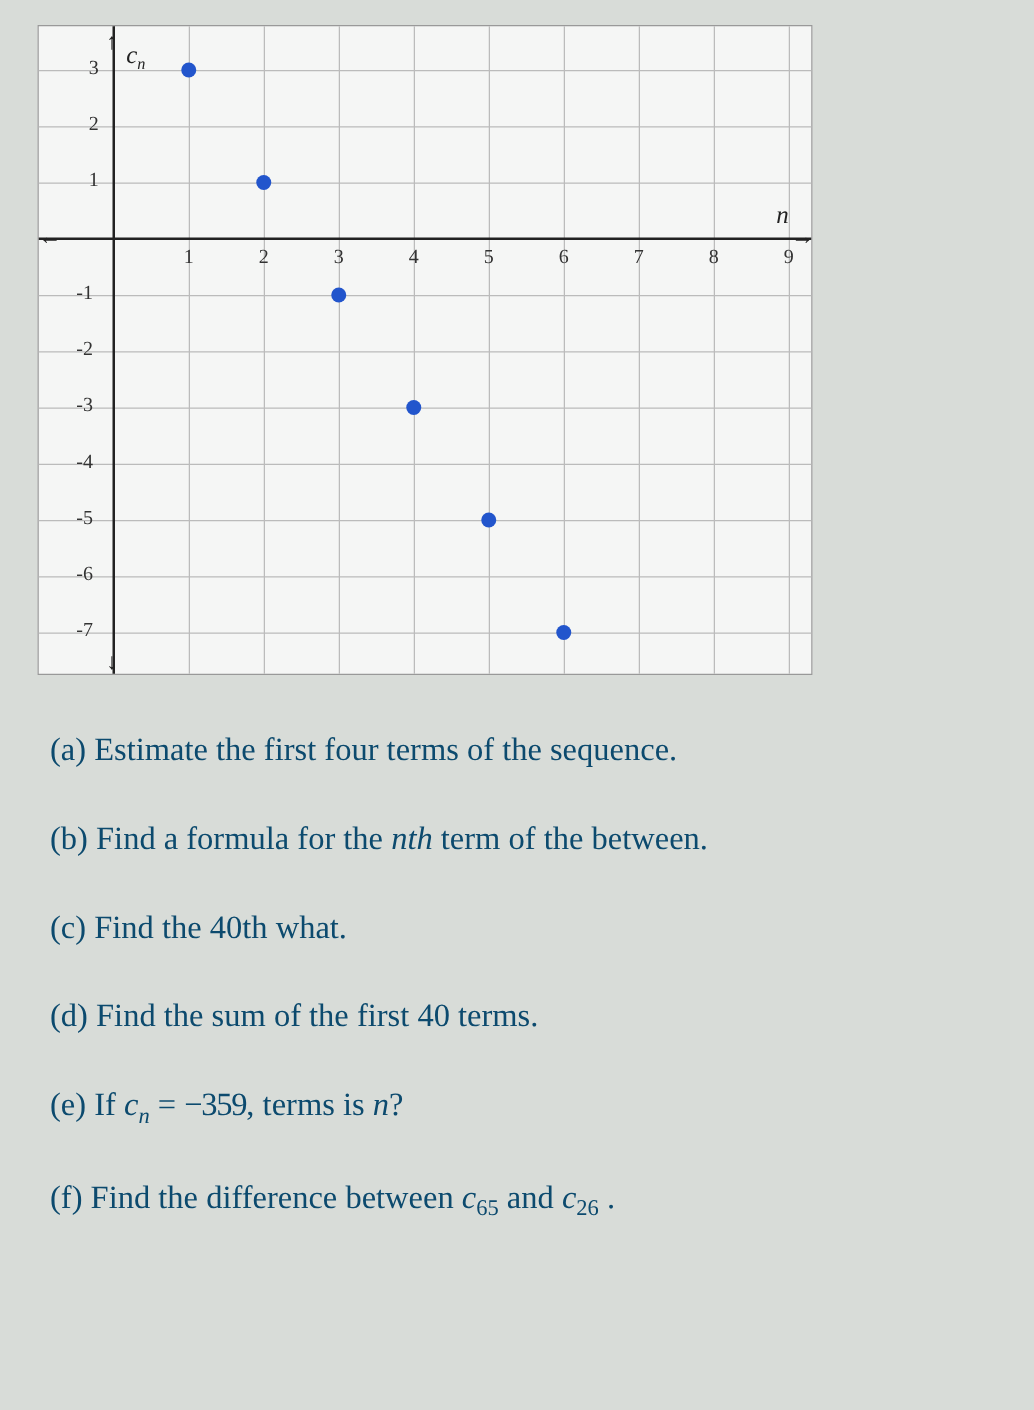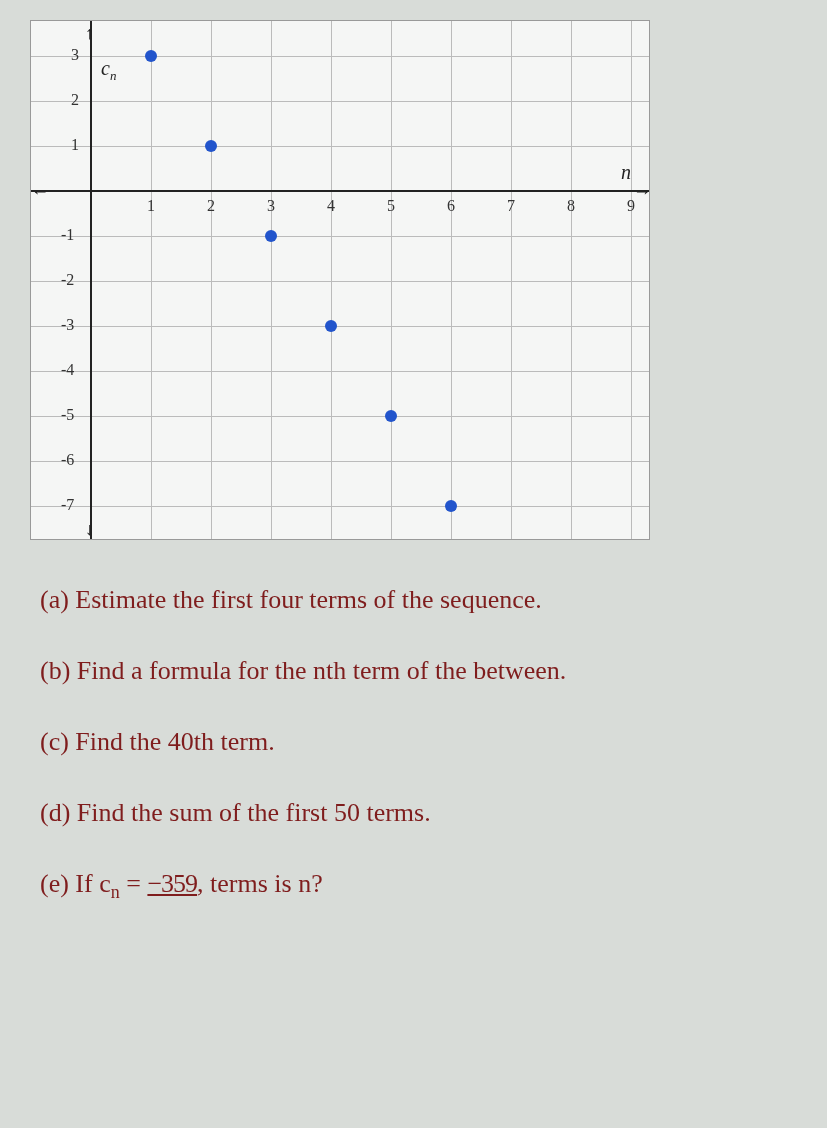"cn" div.axis-label { margin-top: 24px -> none }
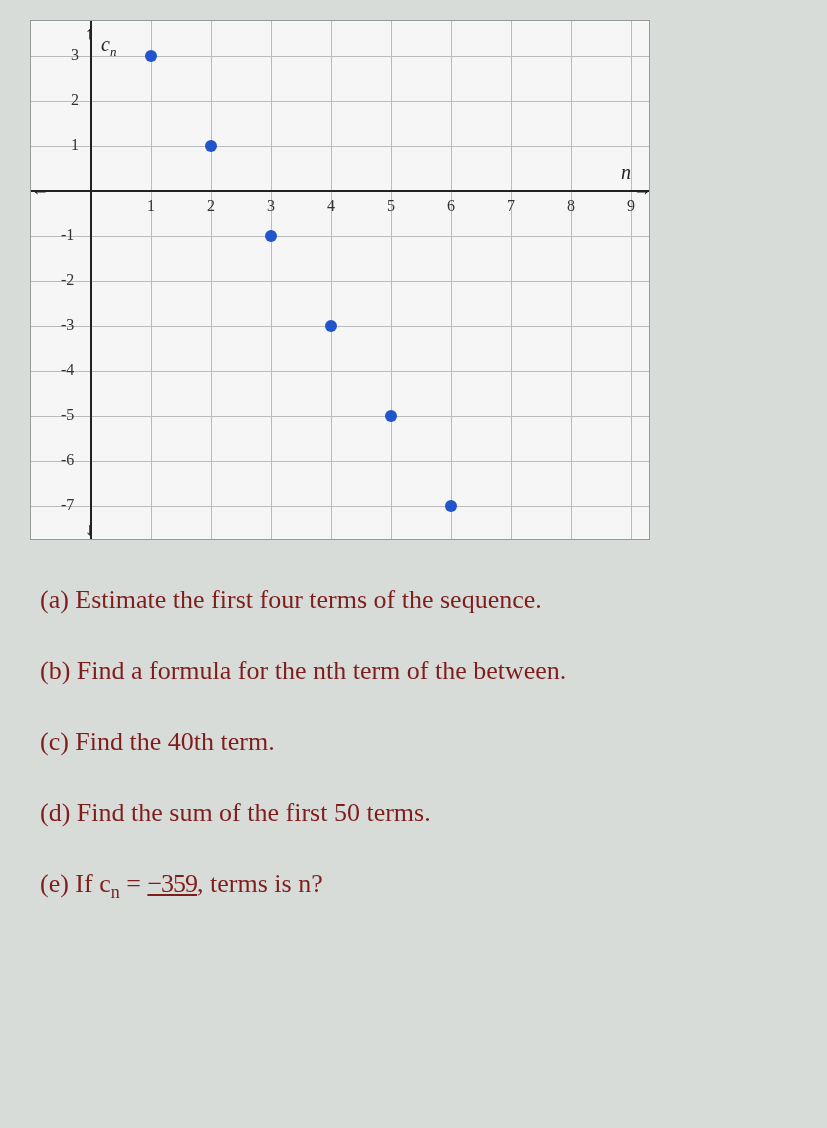"(a) Estimate the first four" .questions { color: #7f1d1d -> #0c4a6e }
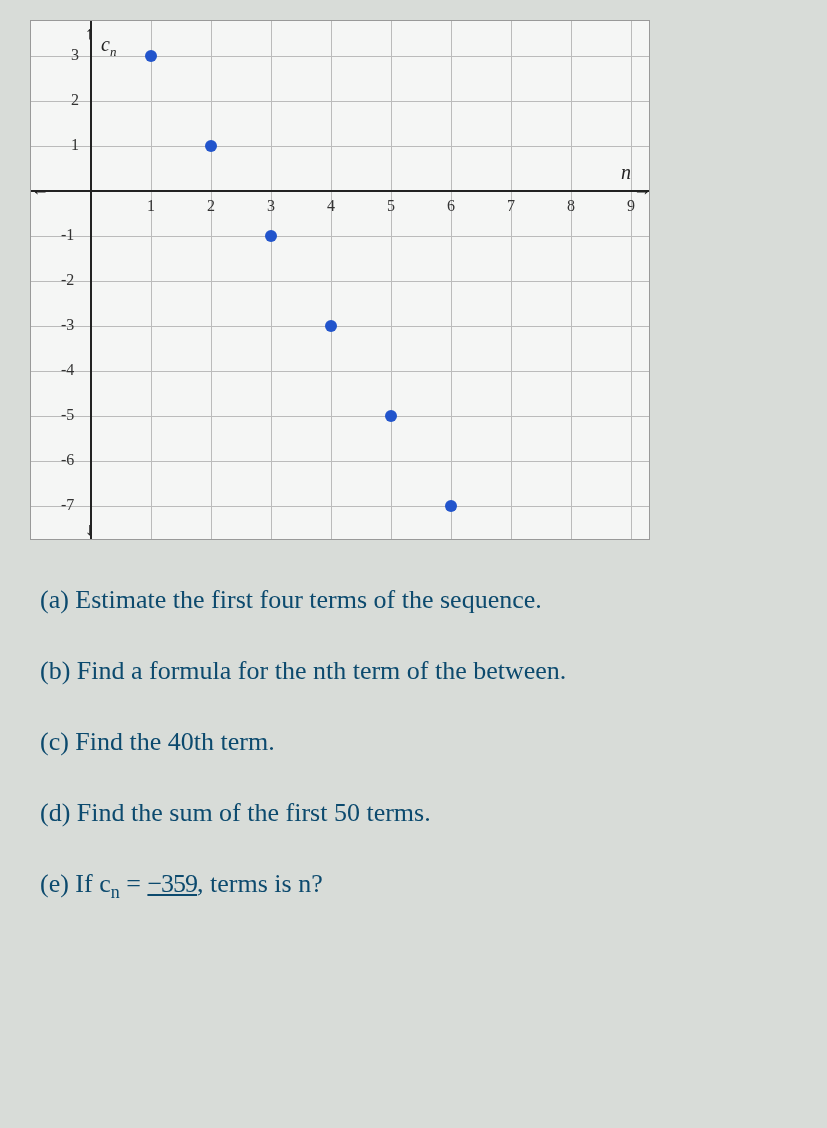"nth" .ital { font-style: none -> italic }
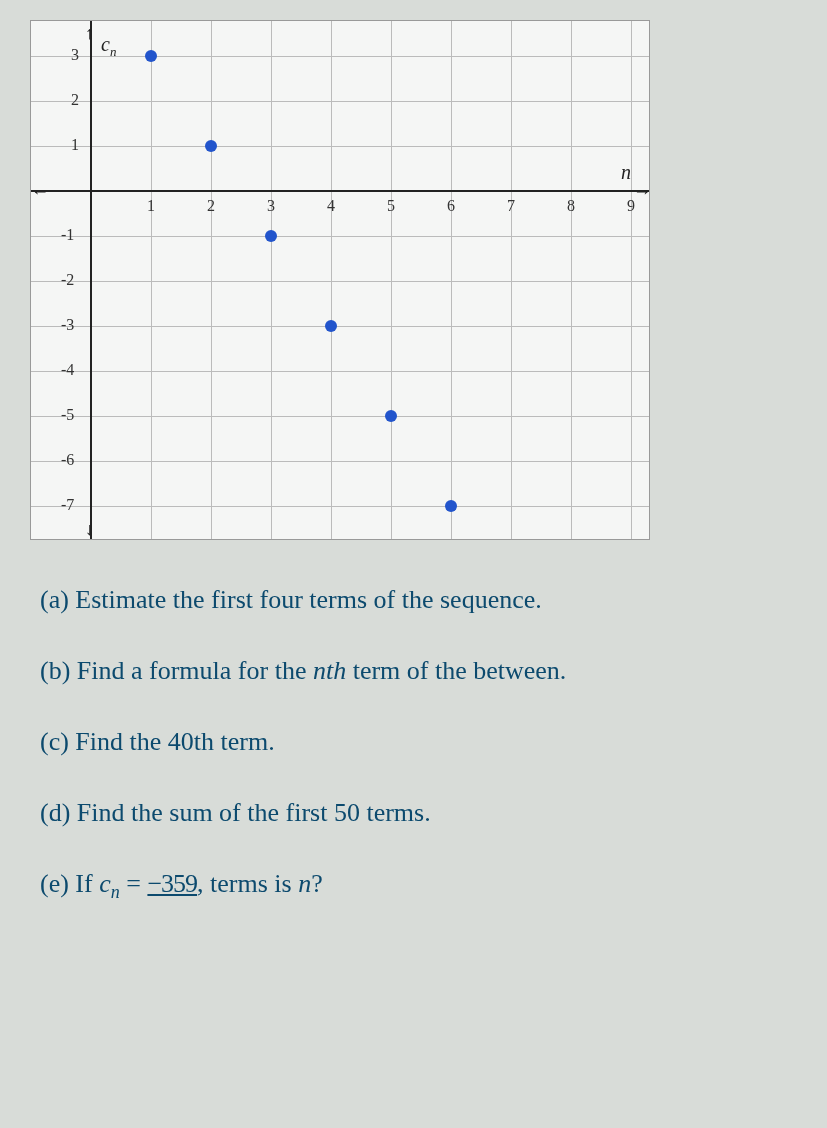"term." span { text: term -> what }
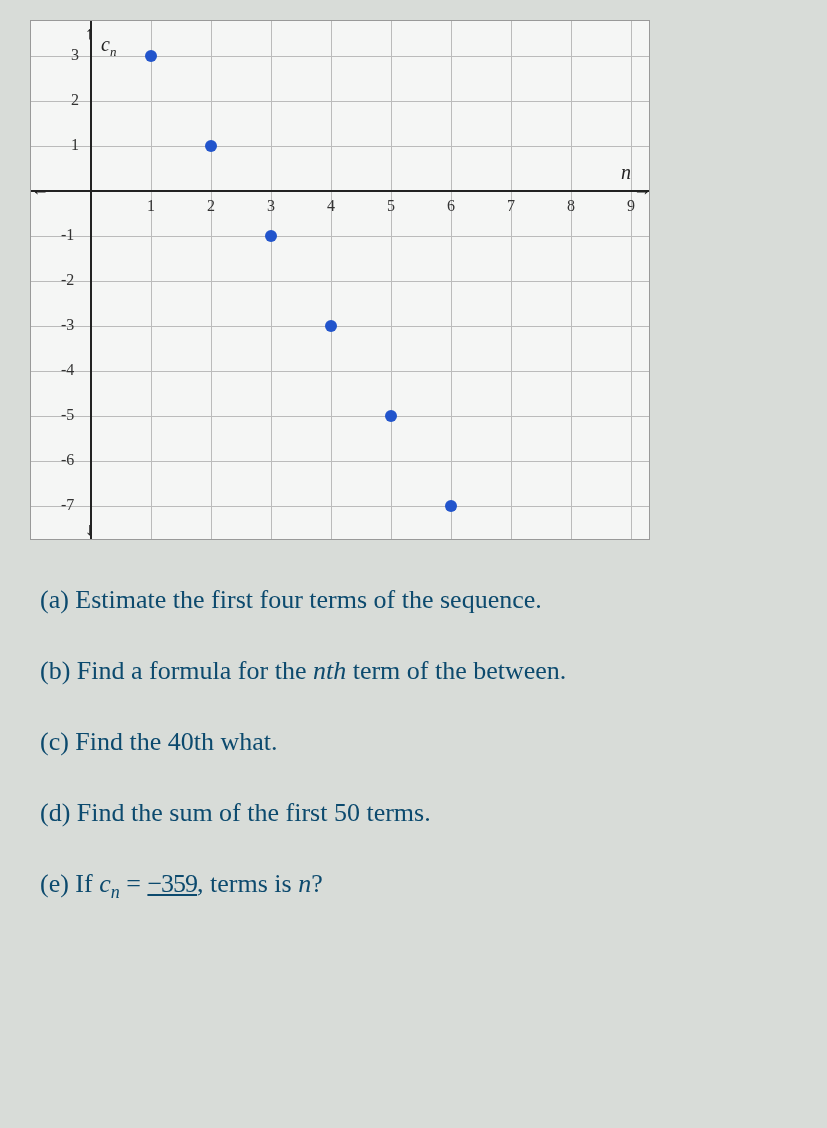"(d) Find the sum of" p { text: 50 -> 40 }
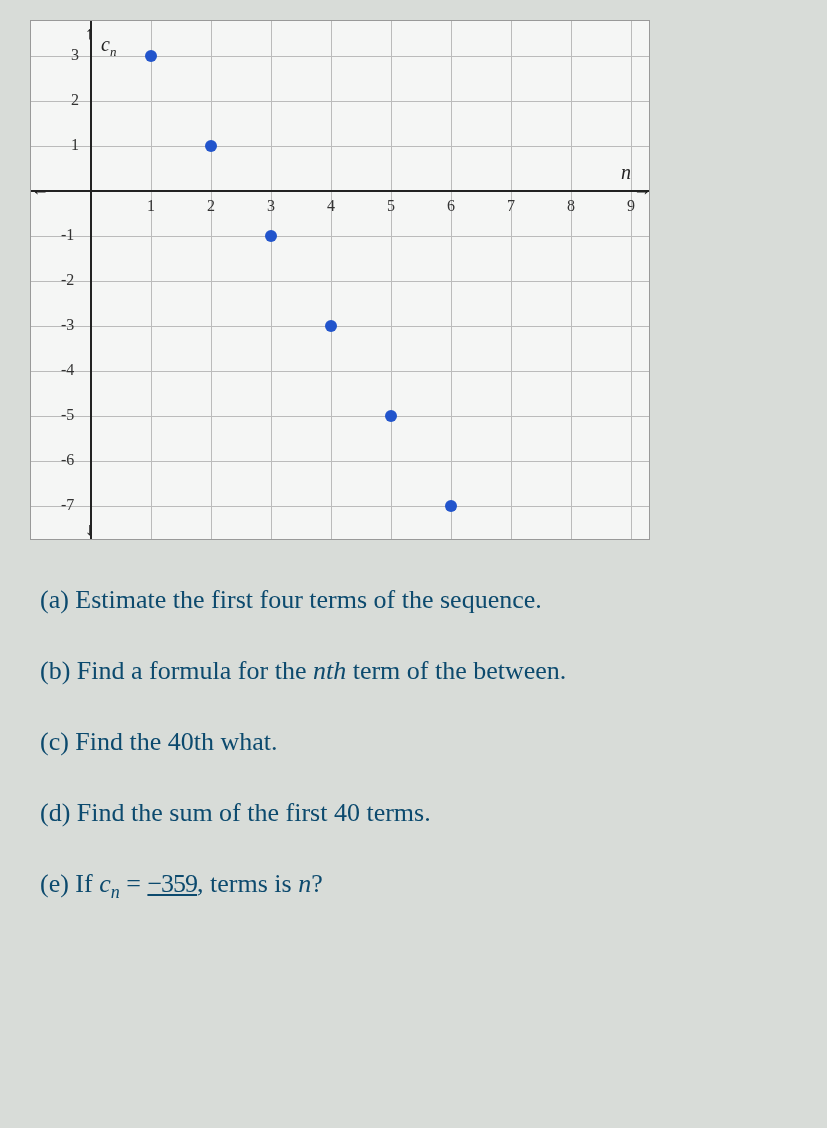"−359" .neg { text-decoration: underline -> none }
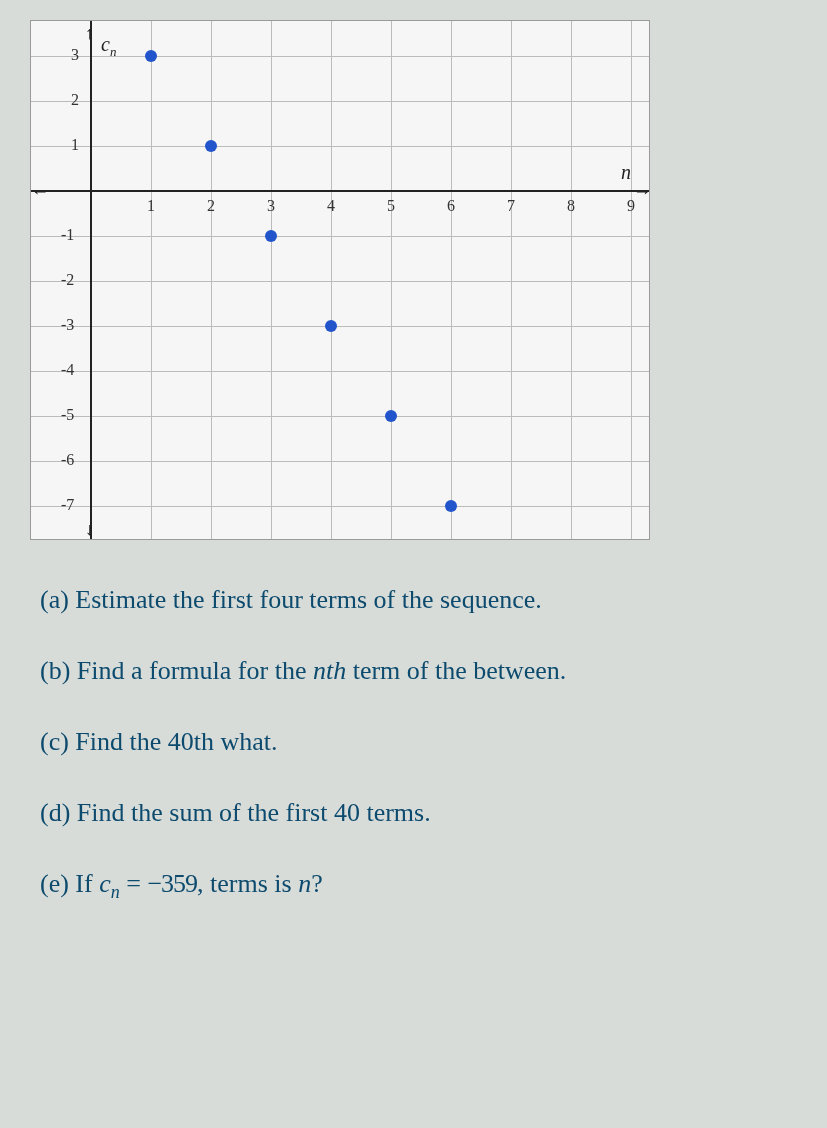"(f) Find the difference between" p { html: none -> <p> <span>(f) Find the difference between </span><span>c</span><sub>65</sub><span> and </span><span>c</span><sub>26</sub><span> .</span> </p> }
